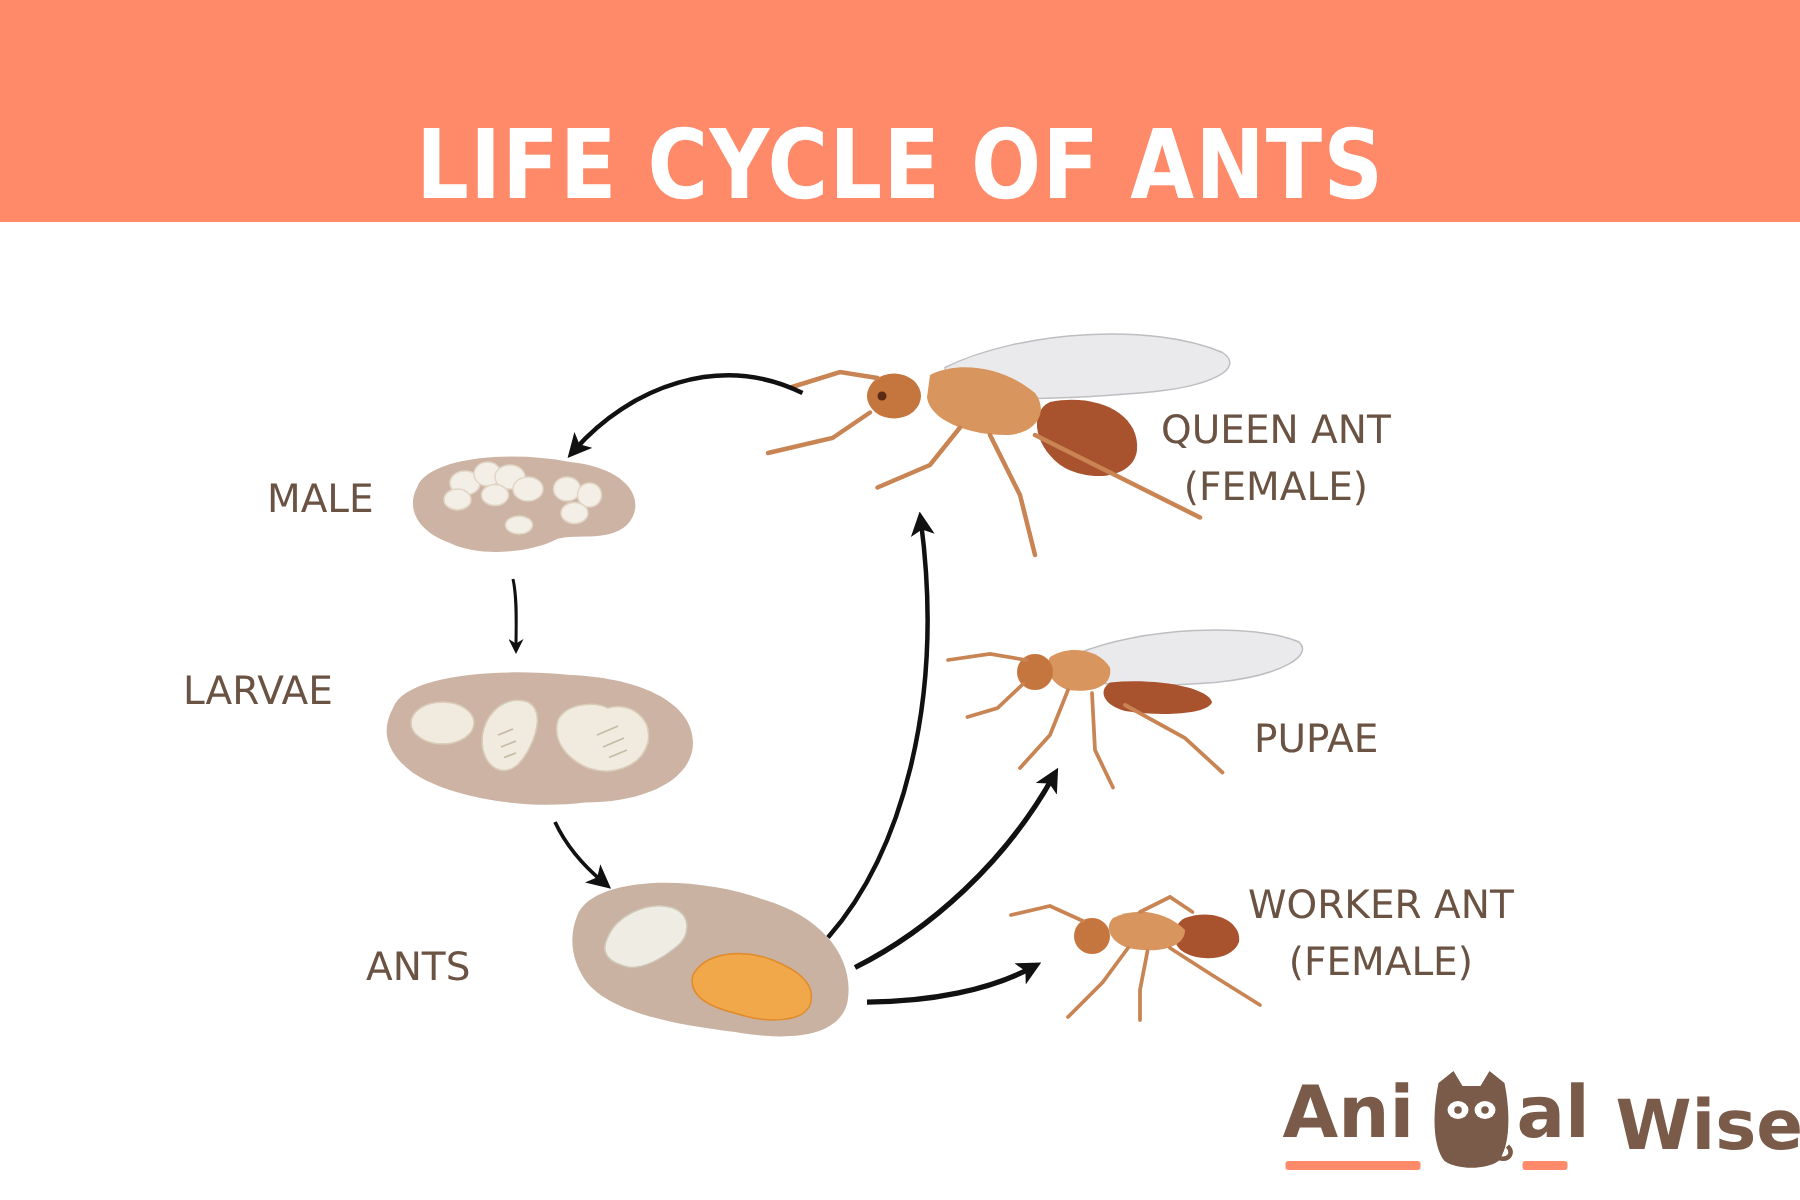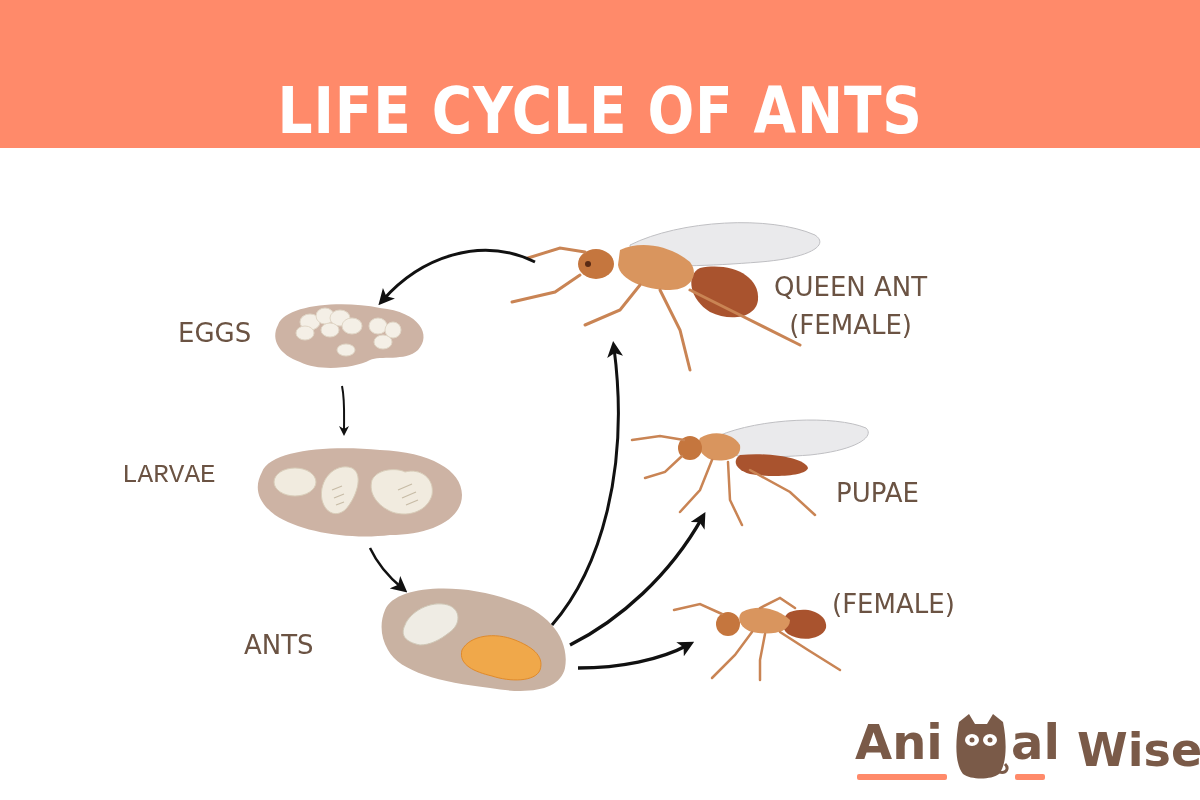"EGGS" div.label { text: EGGS -> MALE }
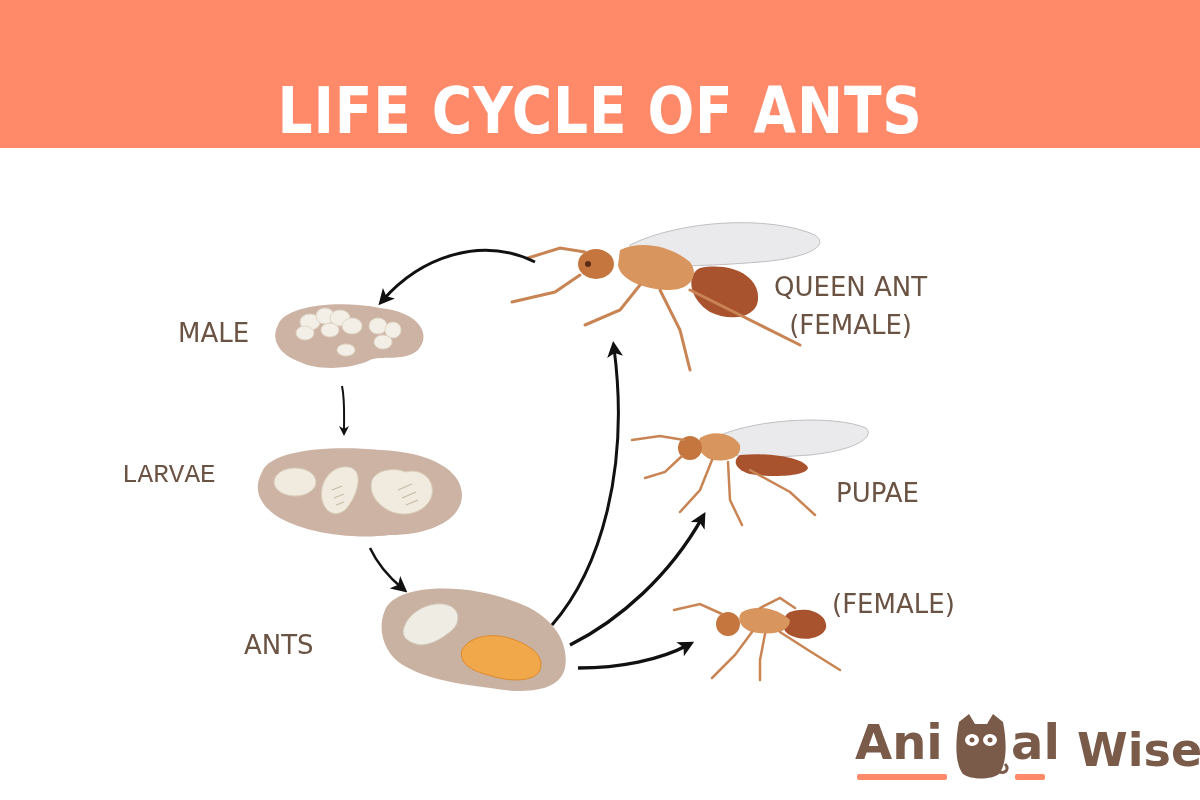"LARVAE" div.label { font-family: Liberation Mono, monospace -> none; top: 456px -> 442px }
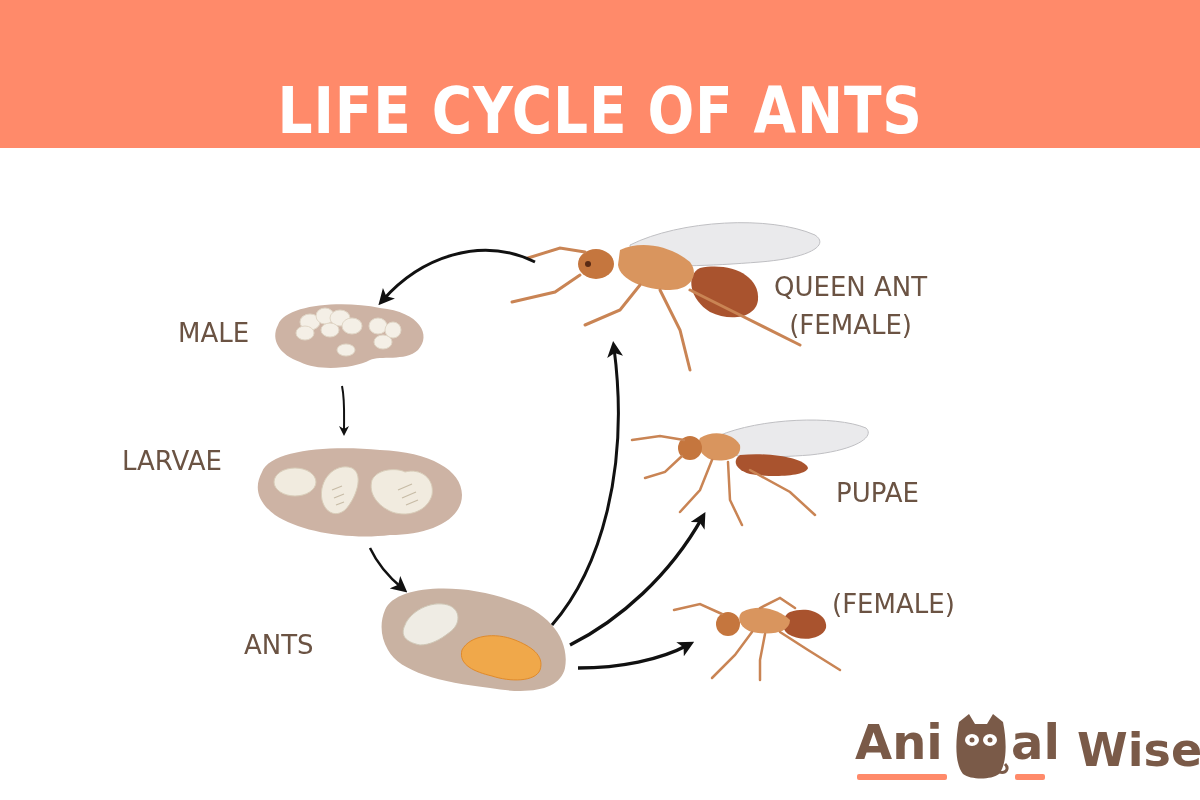"WORKER ANT" div { html: none -> <div>WORKER ANT</div> }
